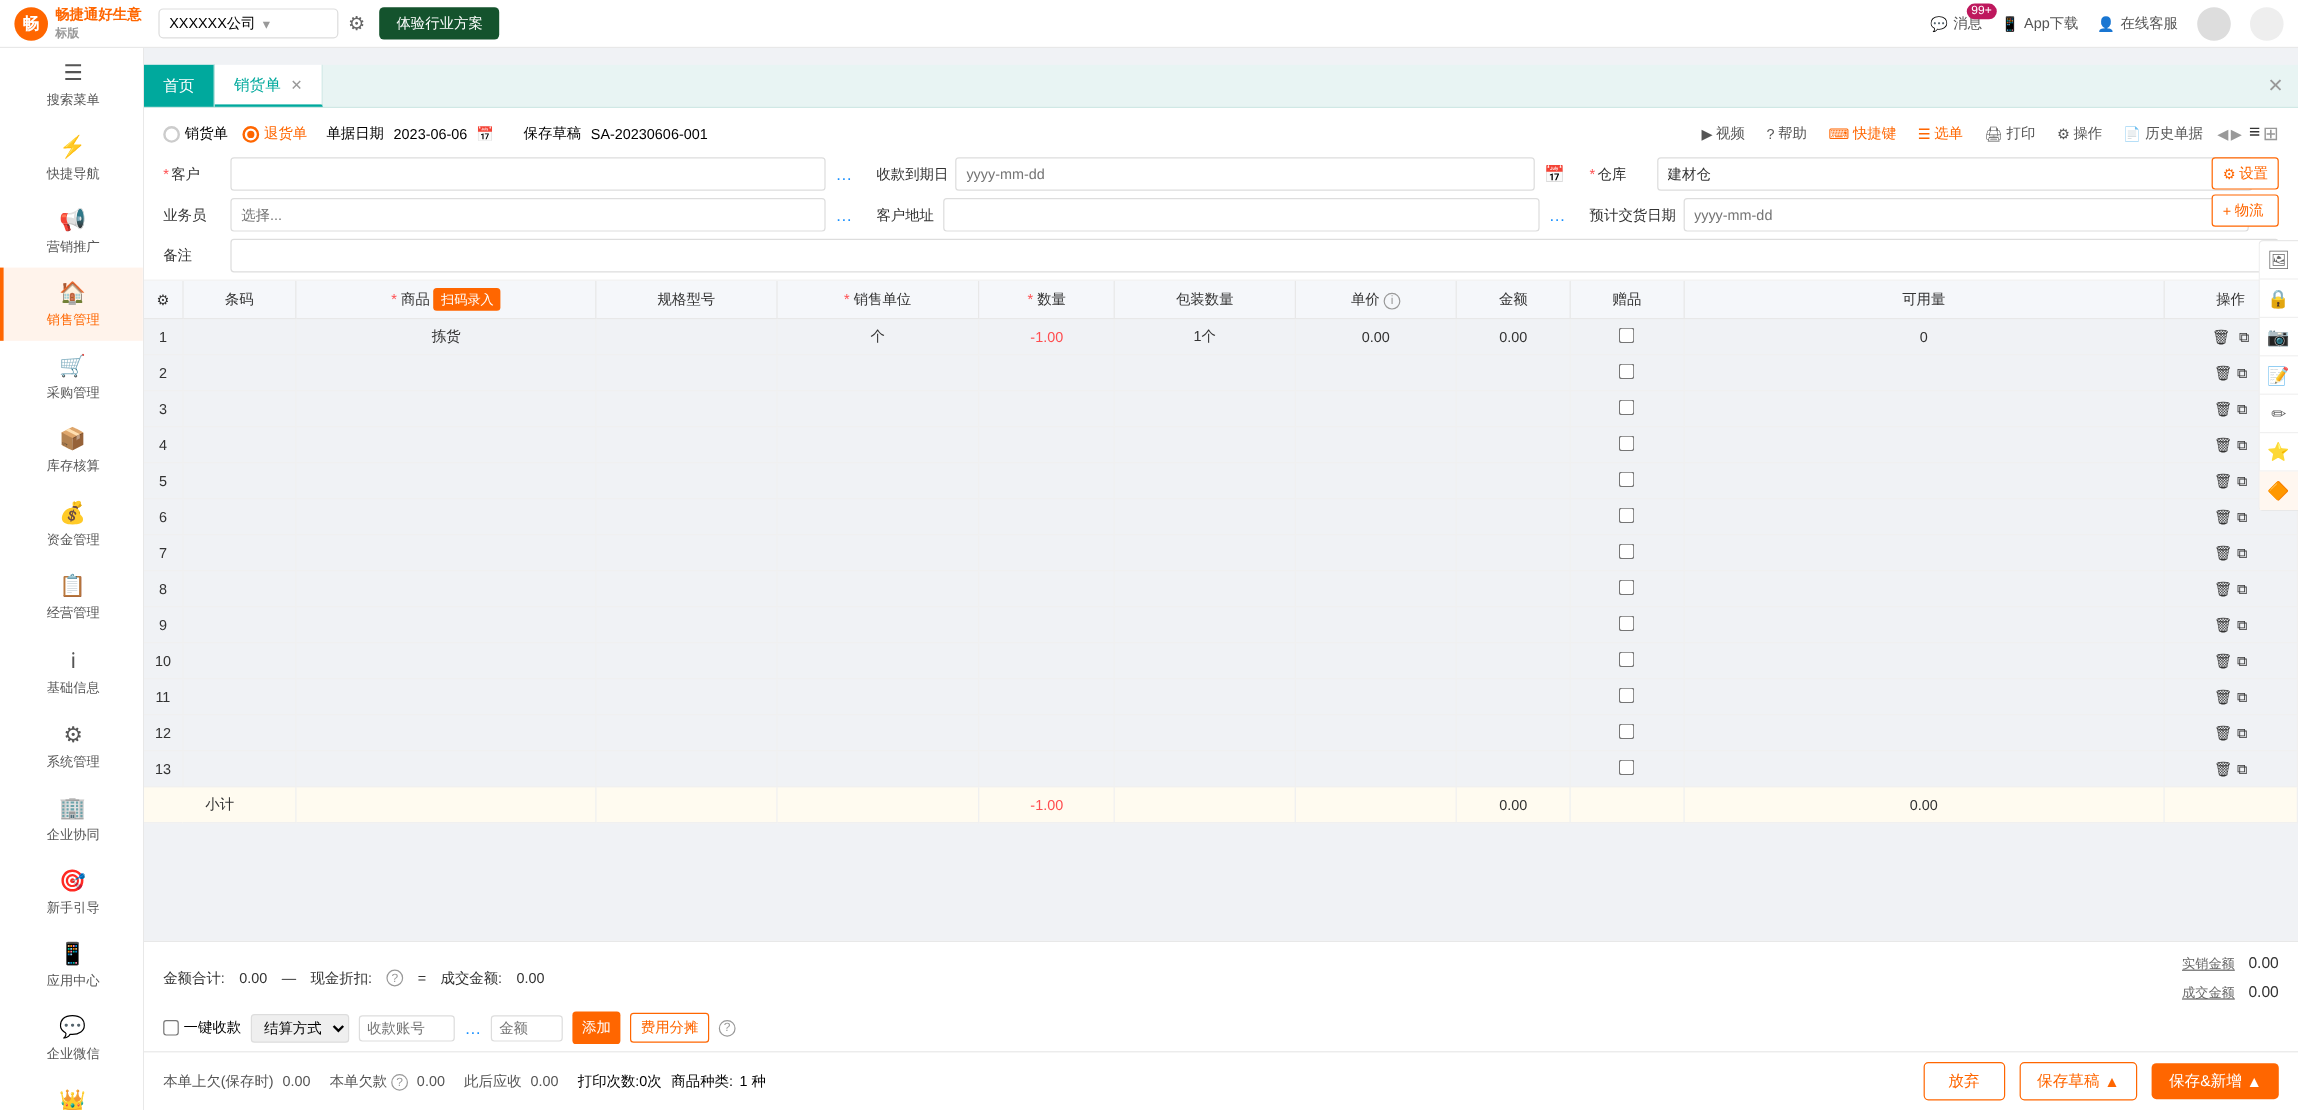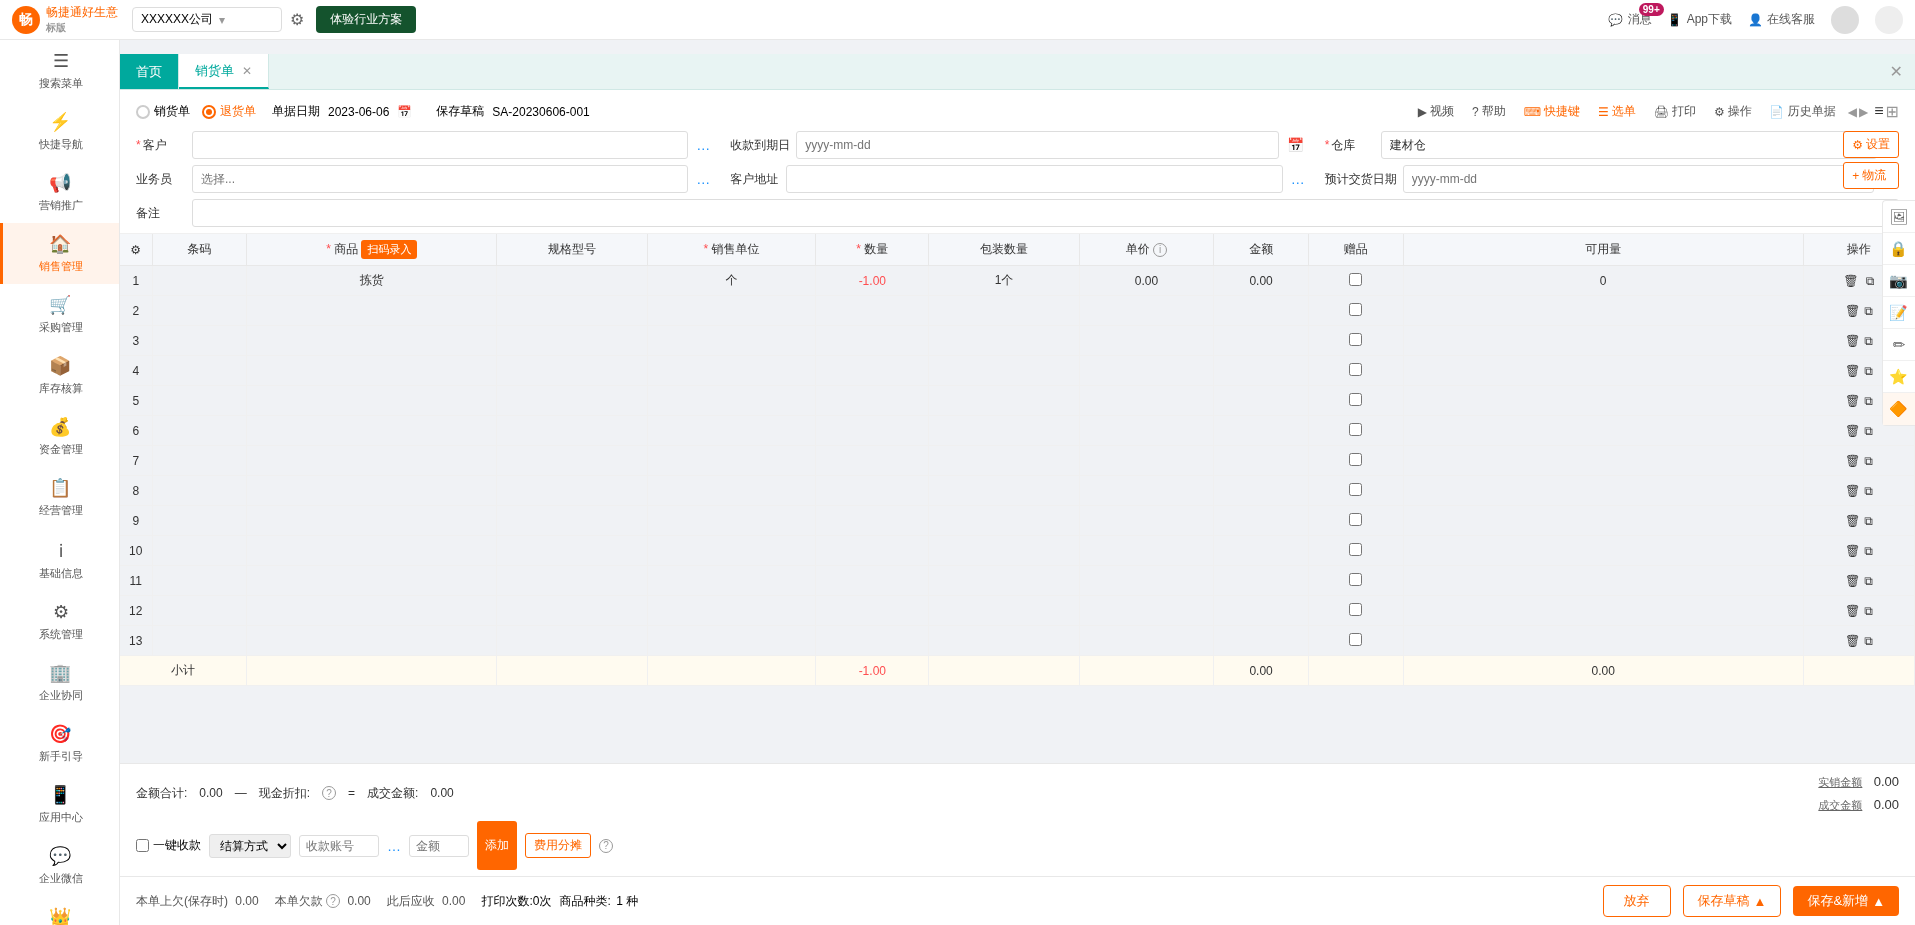"畅捷通好生意" div { font-weight: normal -> bold }
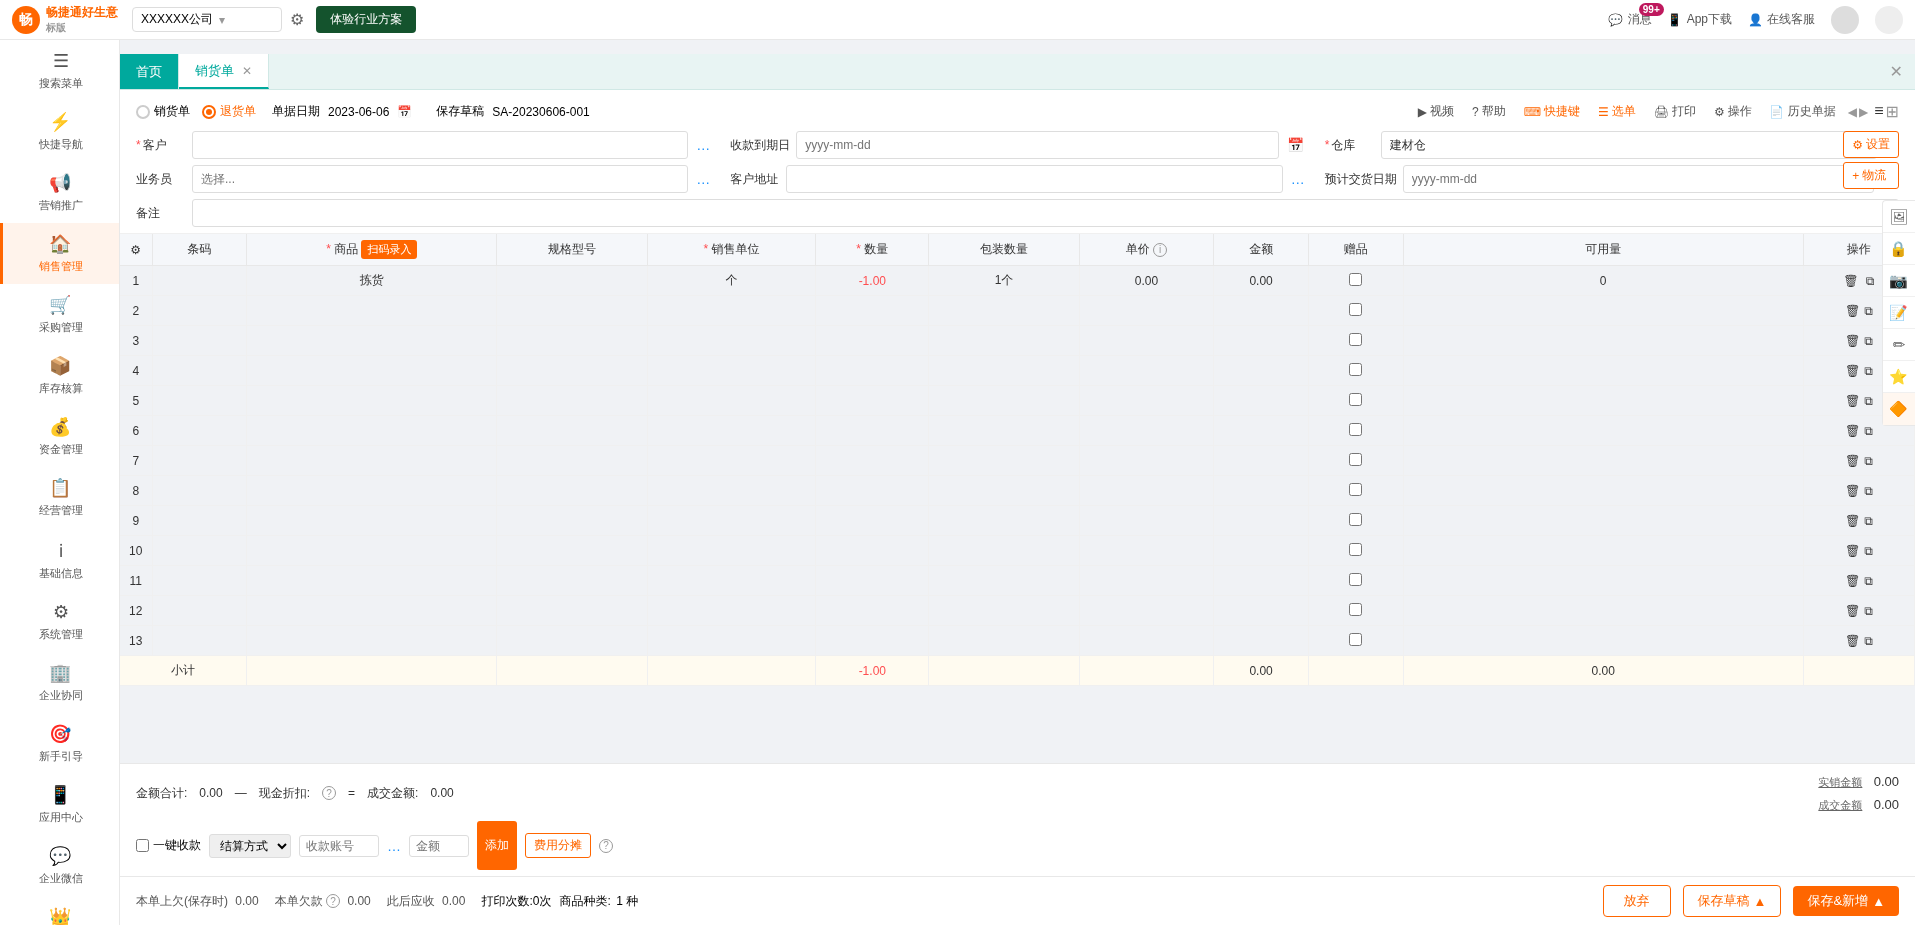"99+" .badge { font-weight: bold -> none }
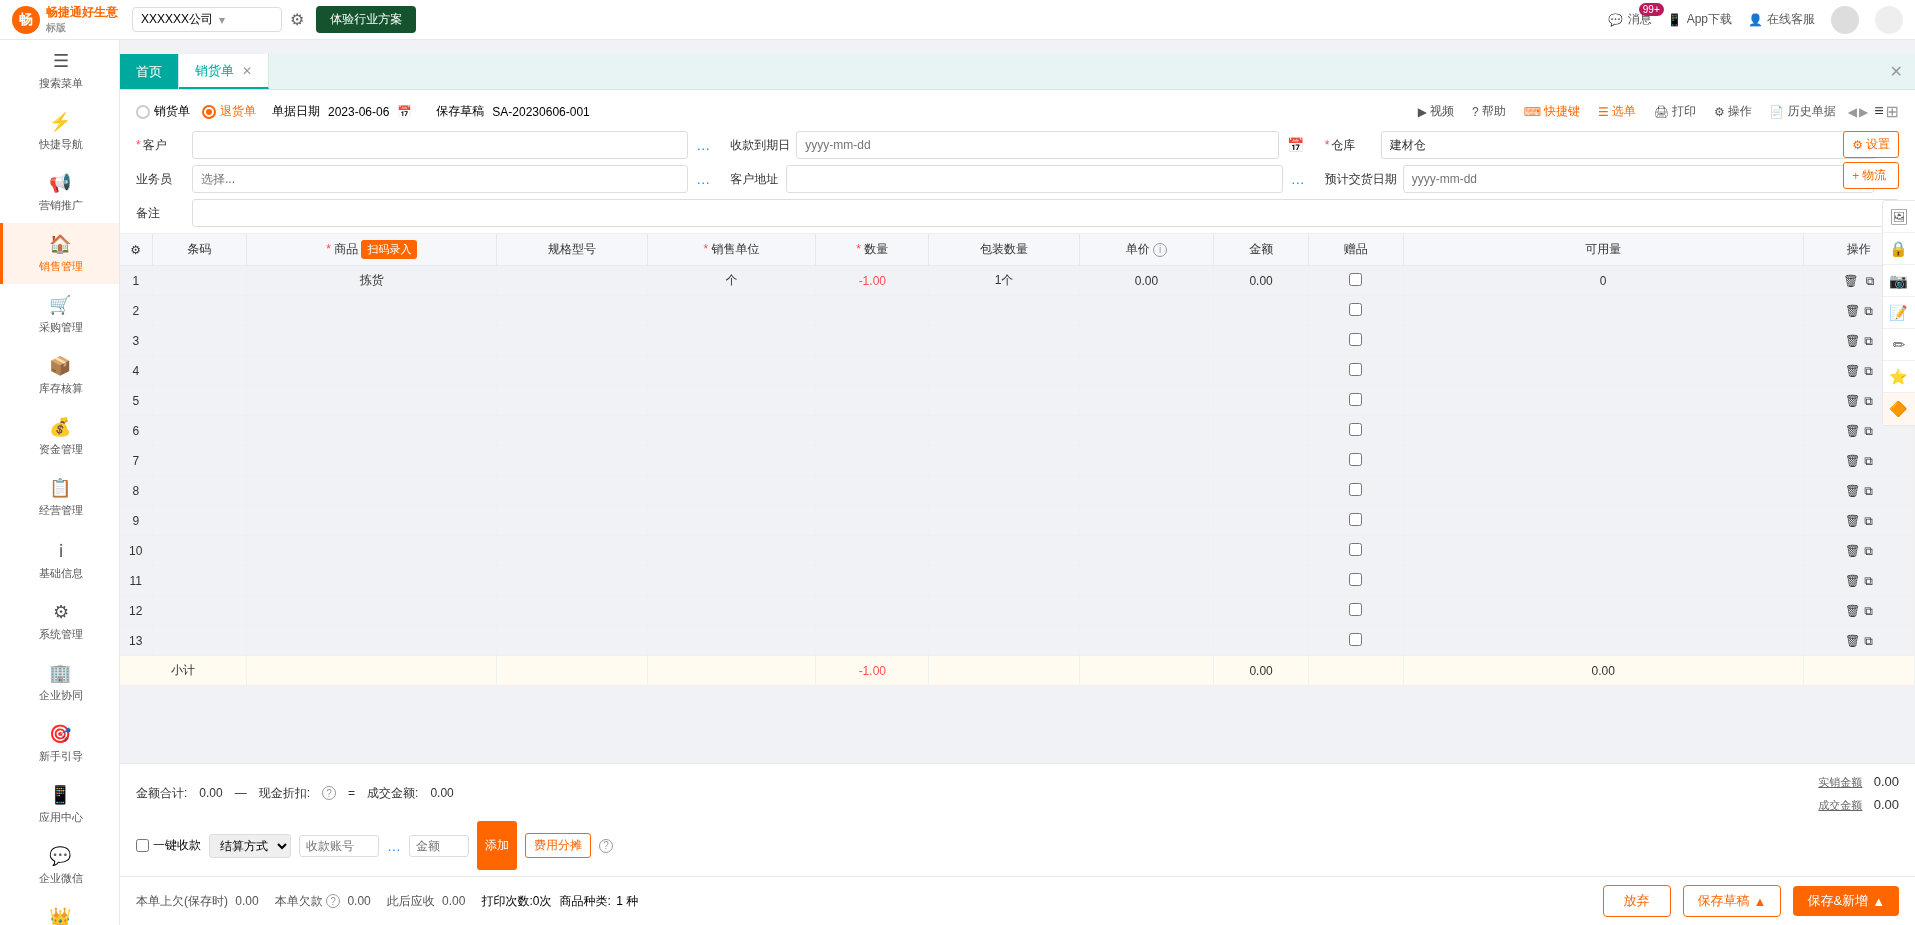"添加" .bottom-row2 .add-btn { padding: 16px 8px -> 5px 8px }
